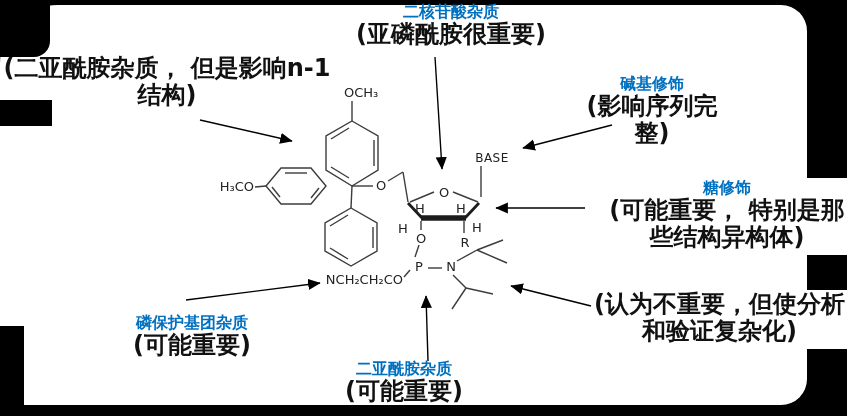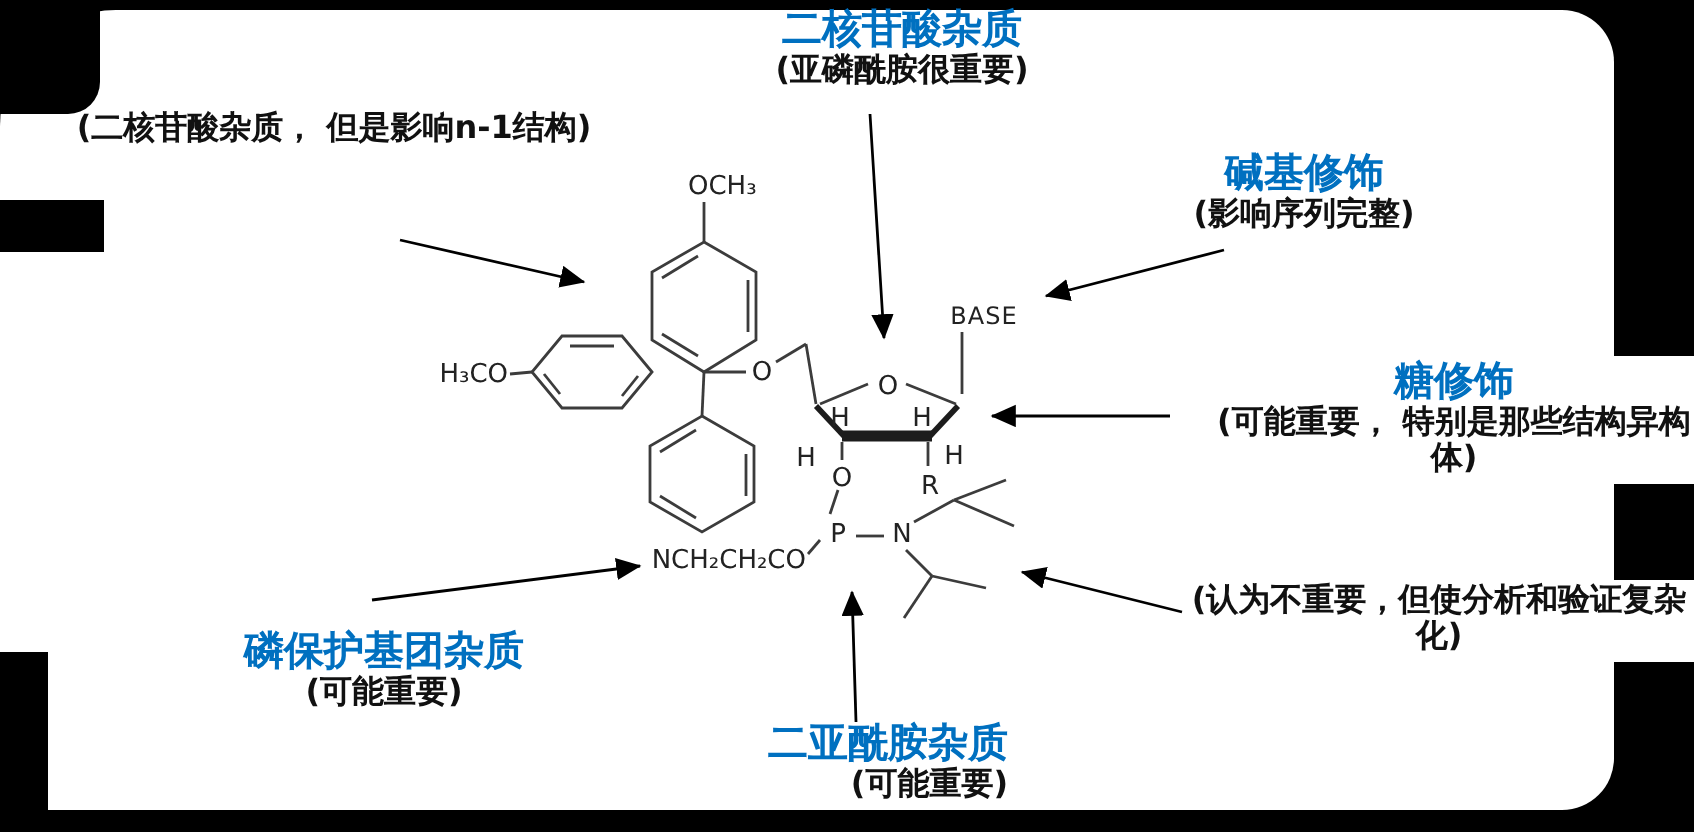"二核苷酸杂质" .label .t { font-size: 20px -> 16px }
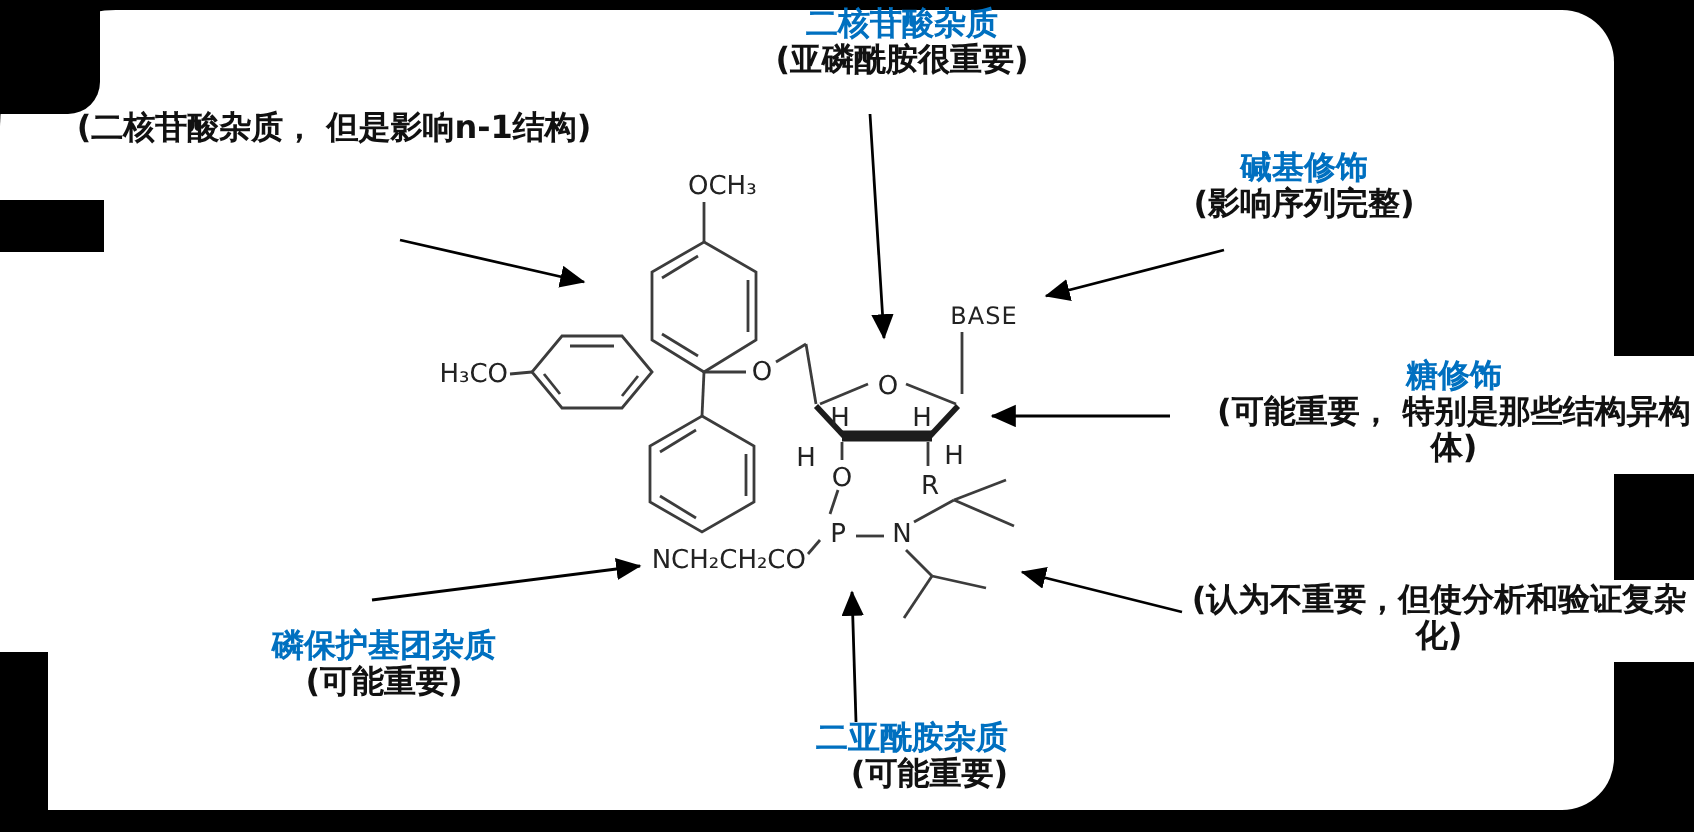"(亚磷酰胺很重要)" .label .s { font-size: 16px -> 24px }
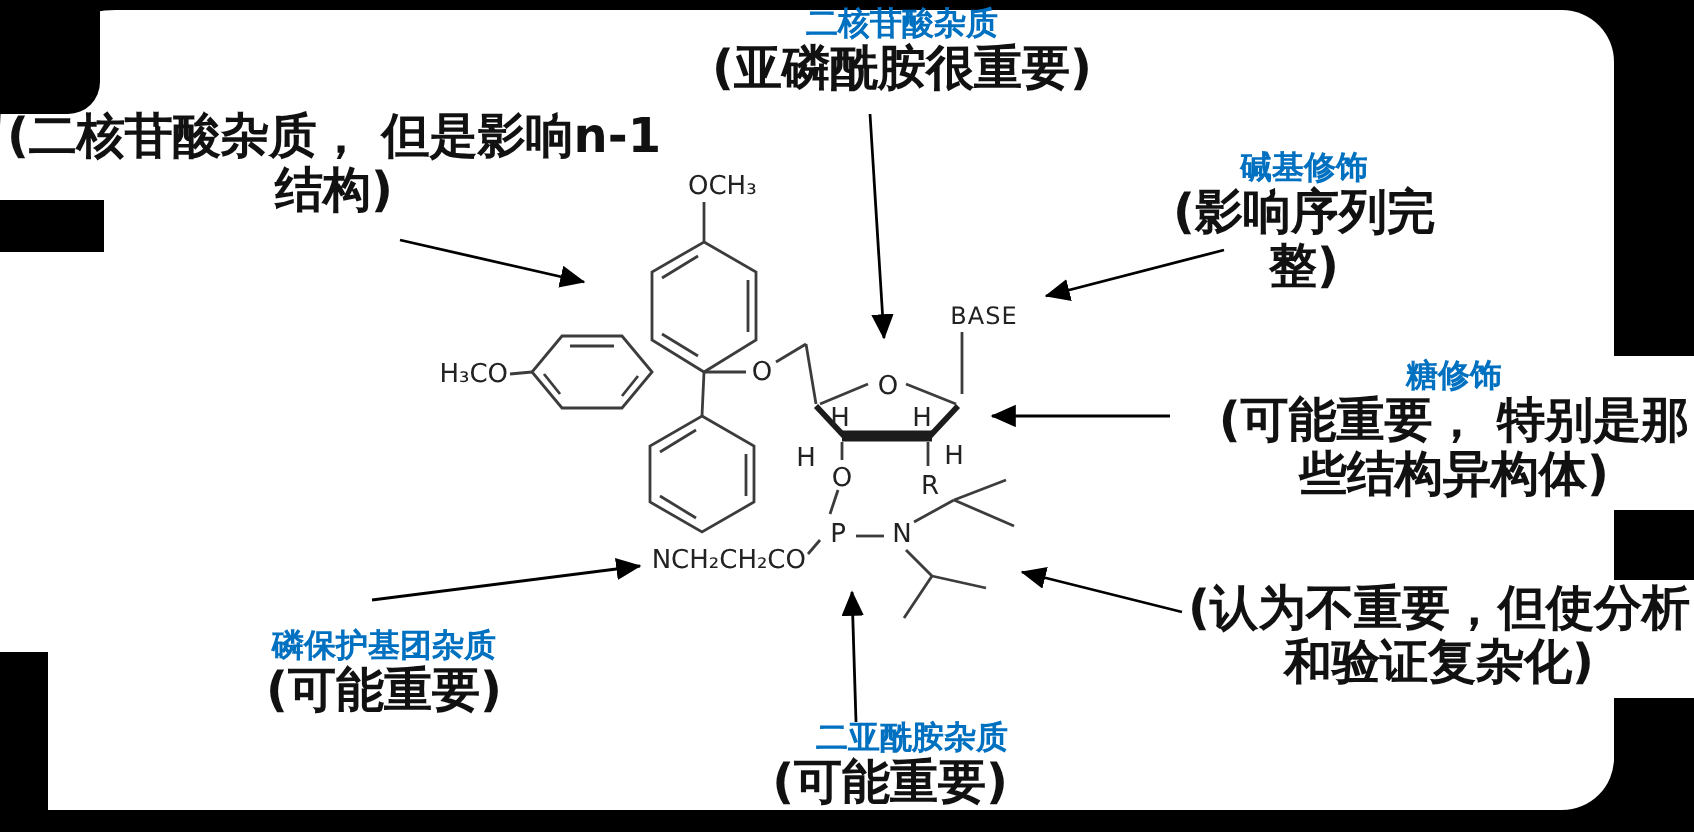"(二核苷酸杂质， 但是影响n-1结构)" div.s { text: 核苷酸 -> 亚酰胺 }
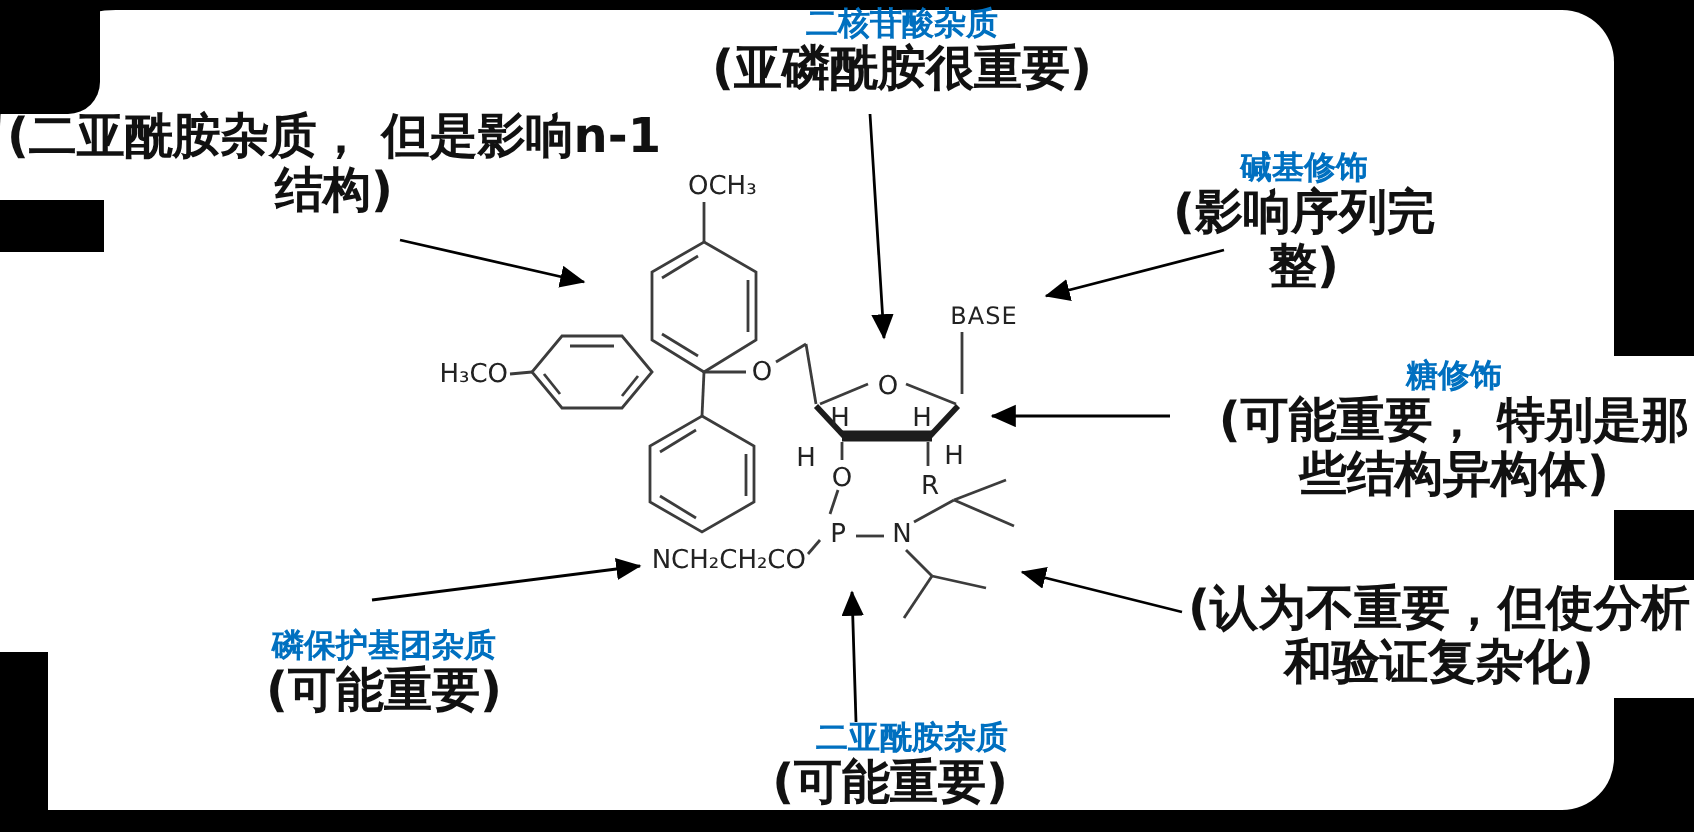"二亚酰胺杂质" .lbl-diamidite { text-align: right -> none }
